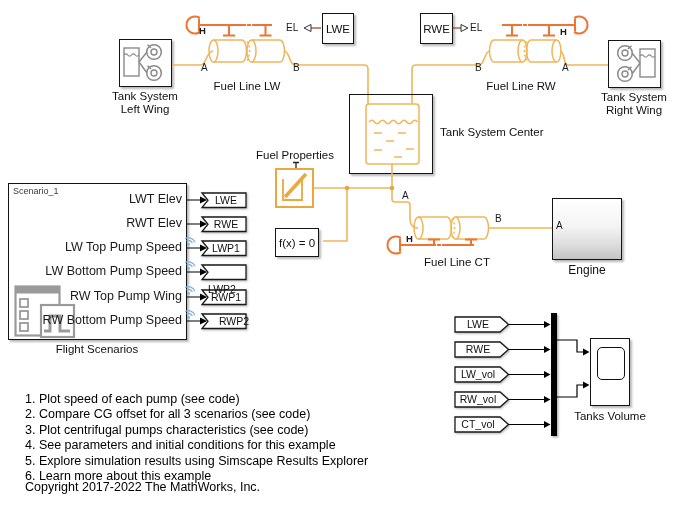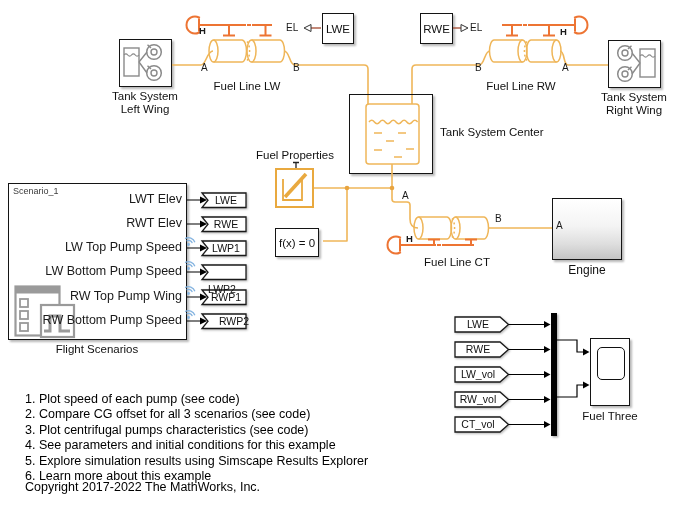"Fuel Three" div.lbl { text: Fuel Three -> Tanks Volume }
